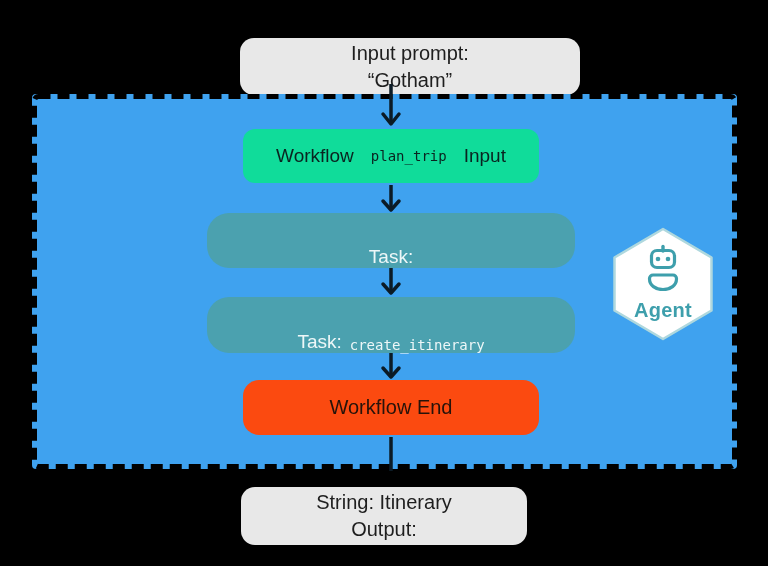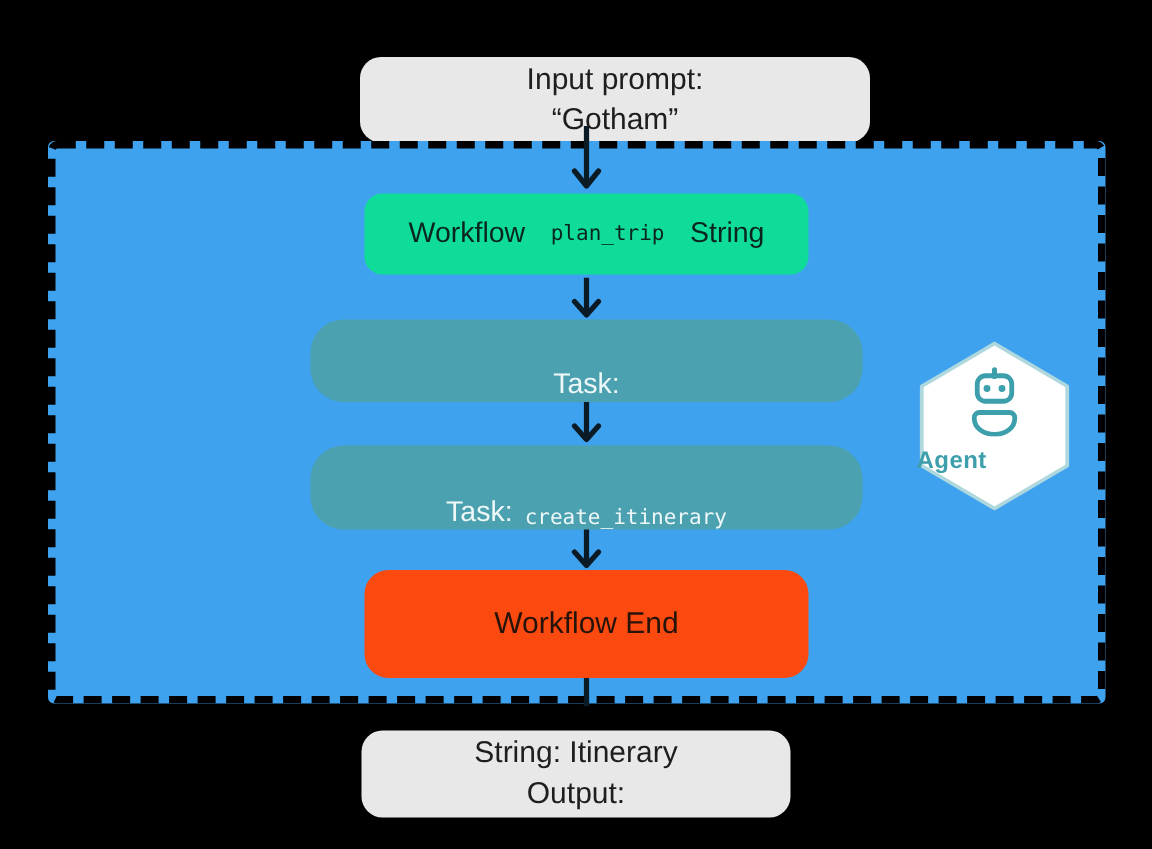"String" span { text: String -> Input }
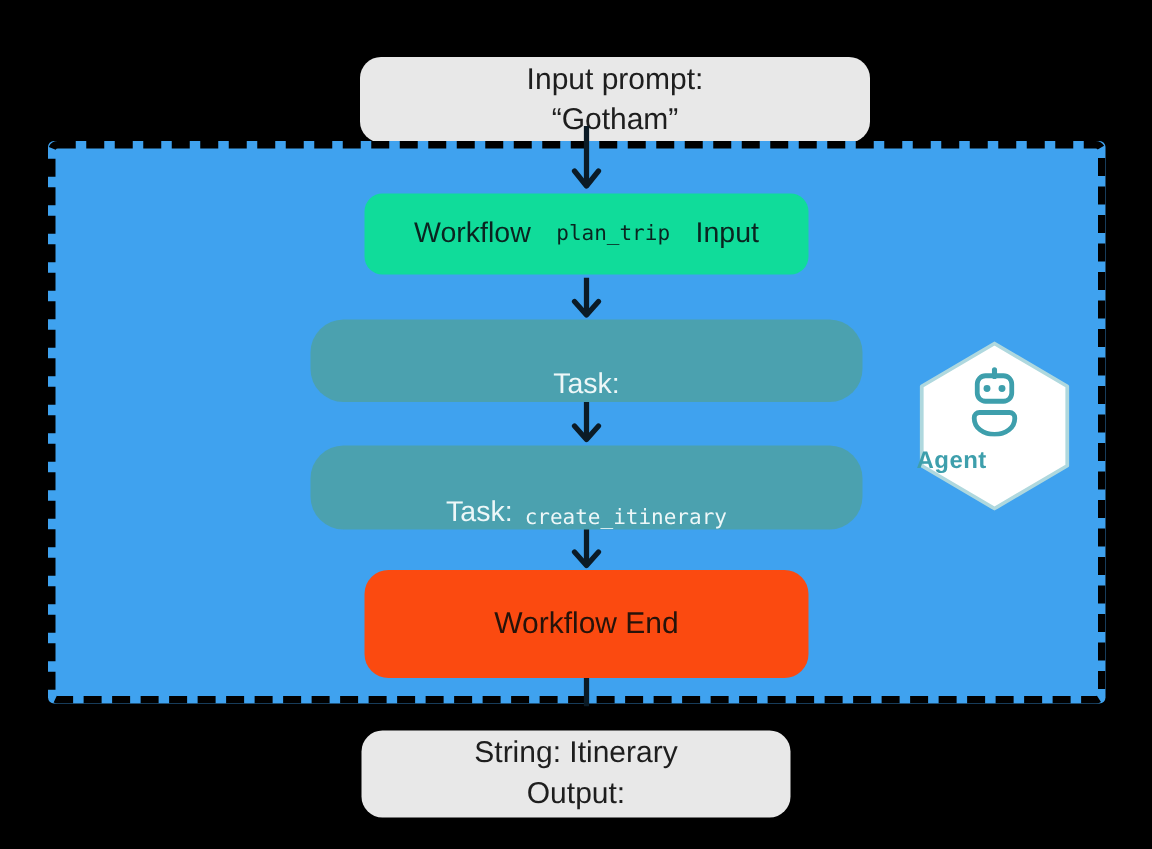"Agent" .hex-label { font-size: 16px -> 20px; text-align: left -> center }
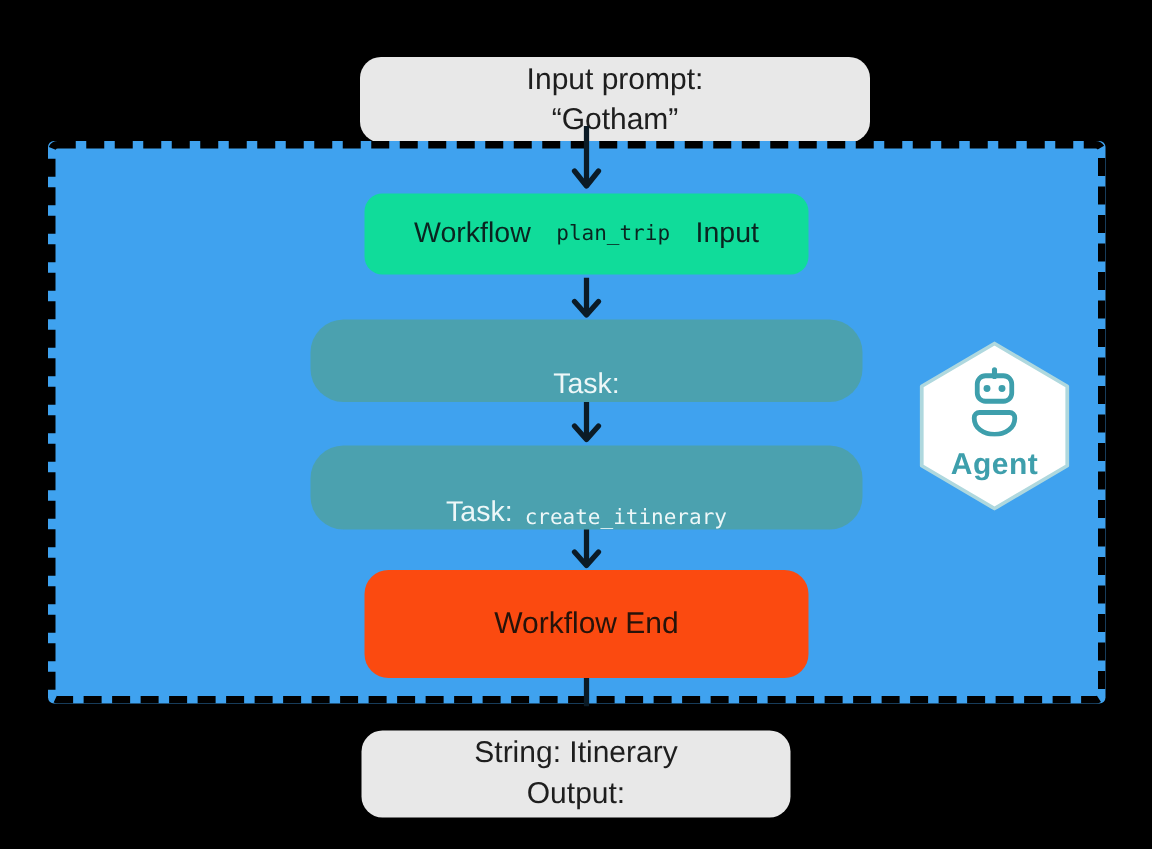"Workflow End" .end-node { height: 72px -> 55px }
